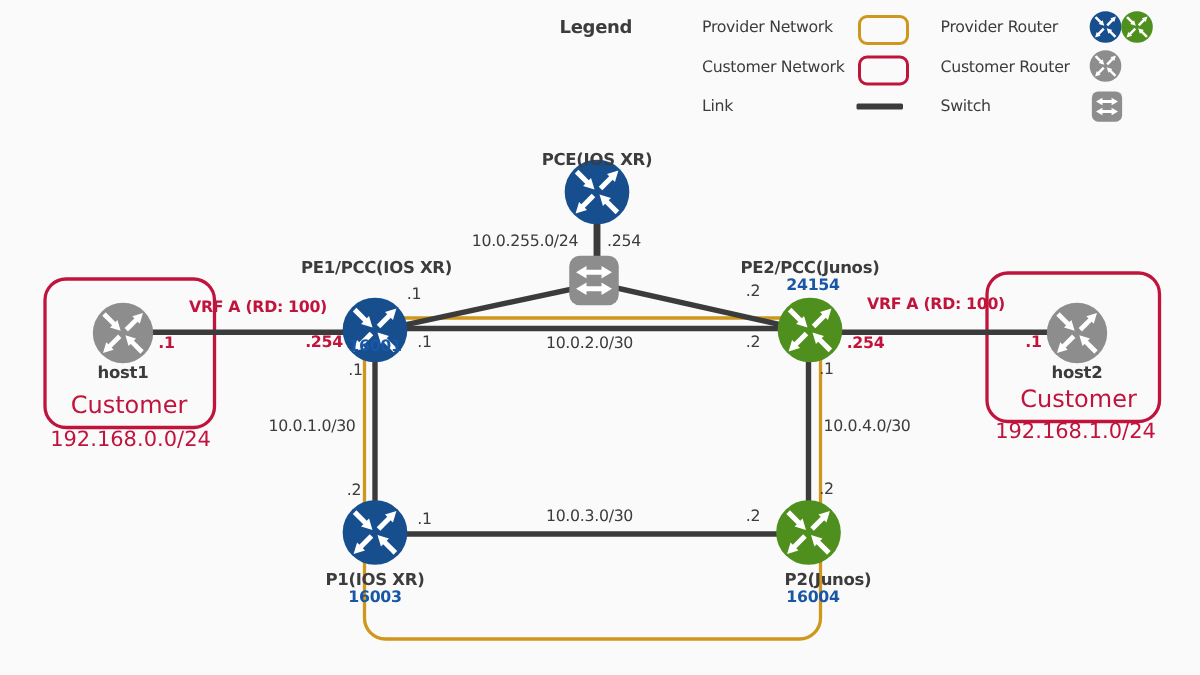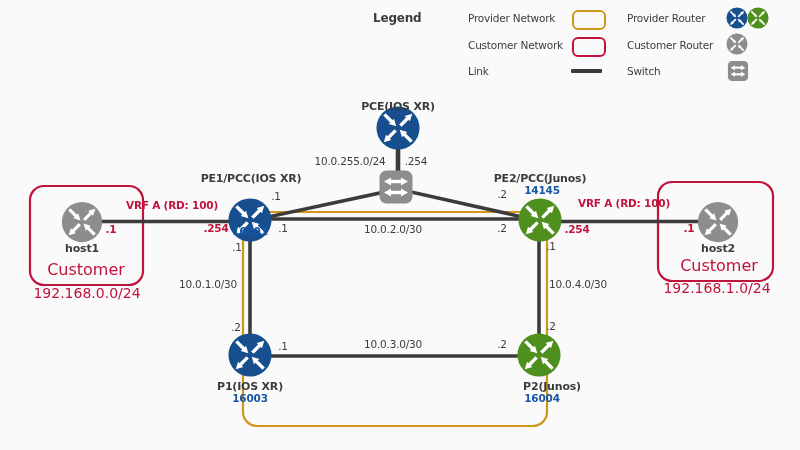"14145" div.lbl { text: 14145 -> 24154 }
